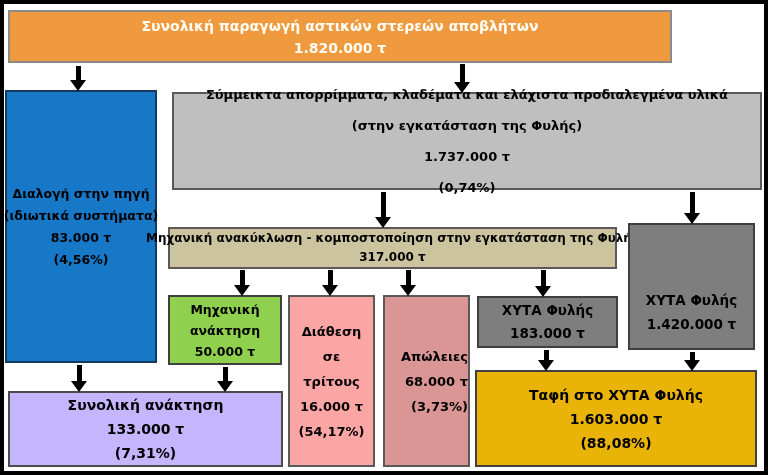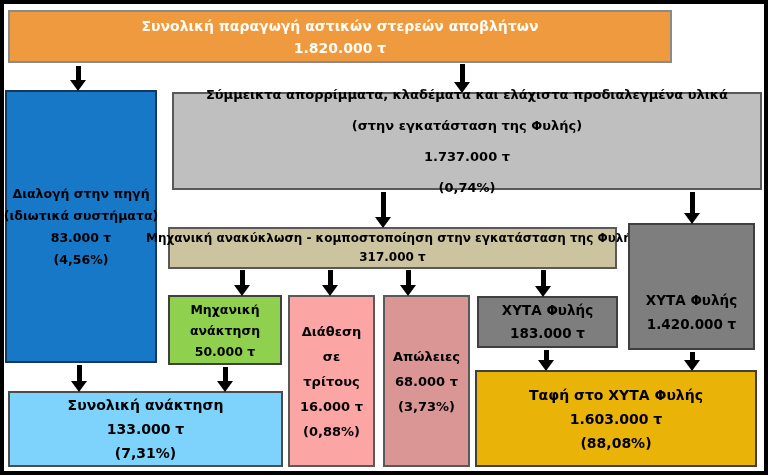"Απώλειες" .n-loss { align-items: none -> flex-end }
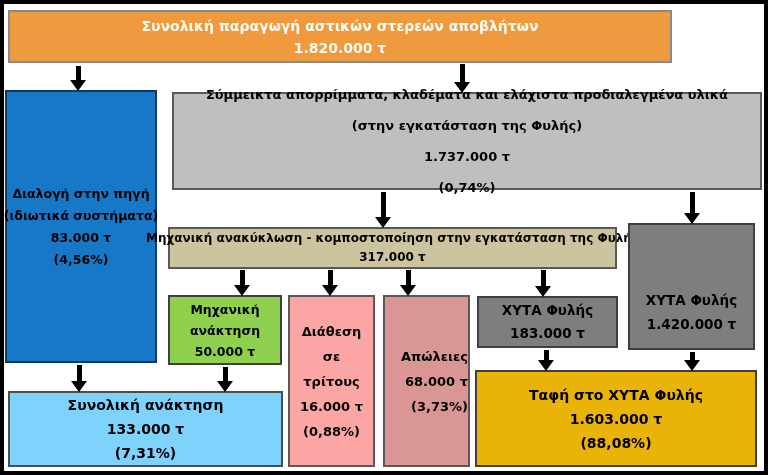"Συνολική ανάκτηση" .n-trec { background: #7dd3fc -> #c4b5fd }
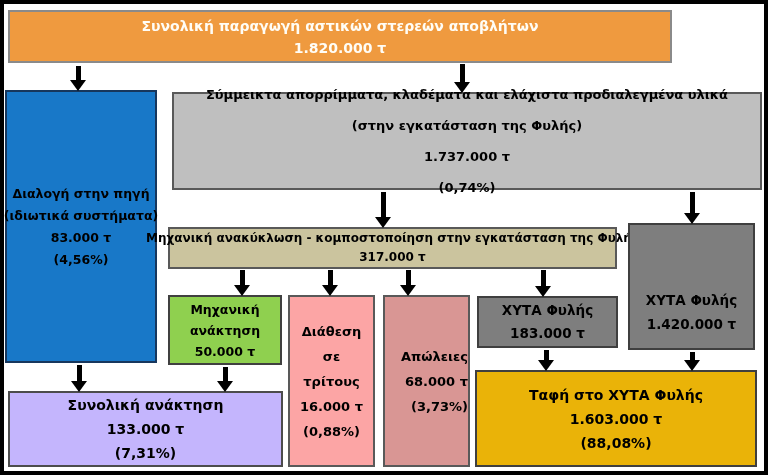"(0,88%)" div { text: 0,88% -> 54,17% }
